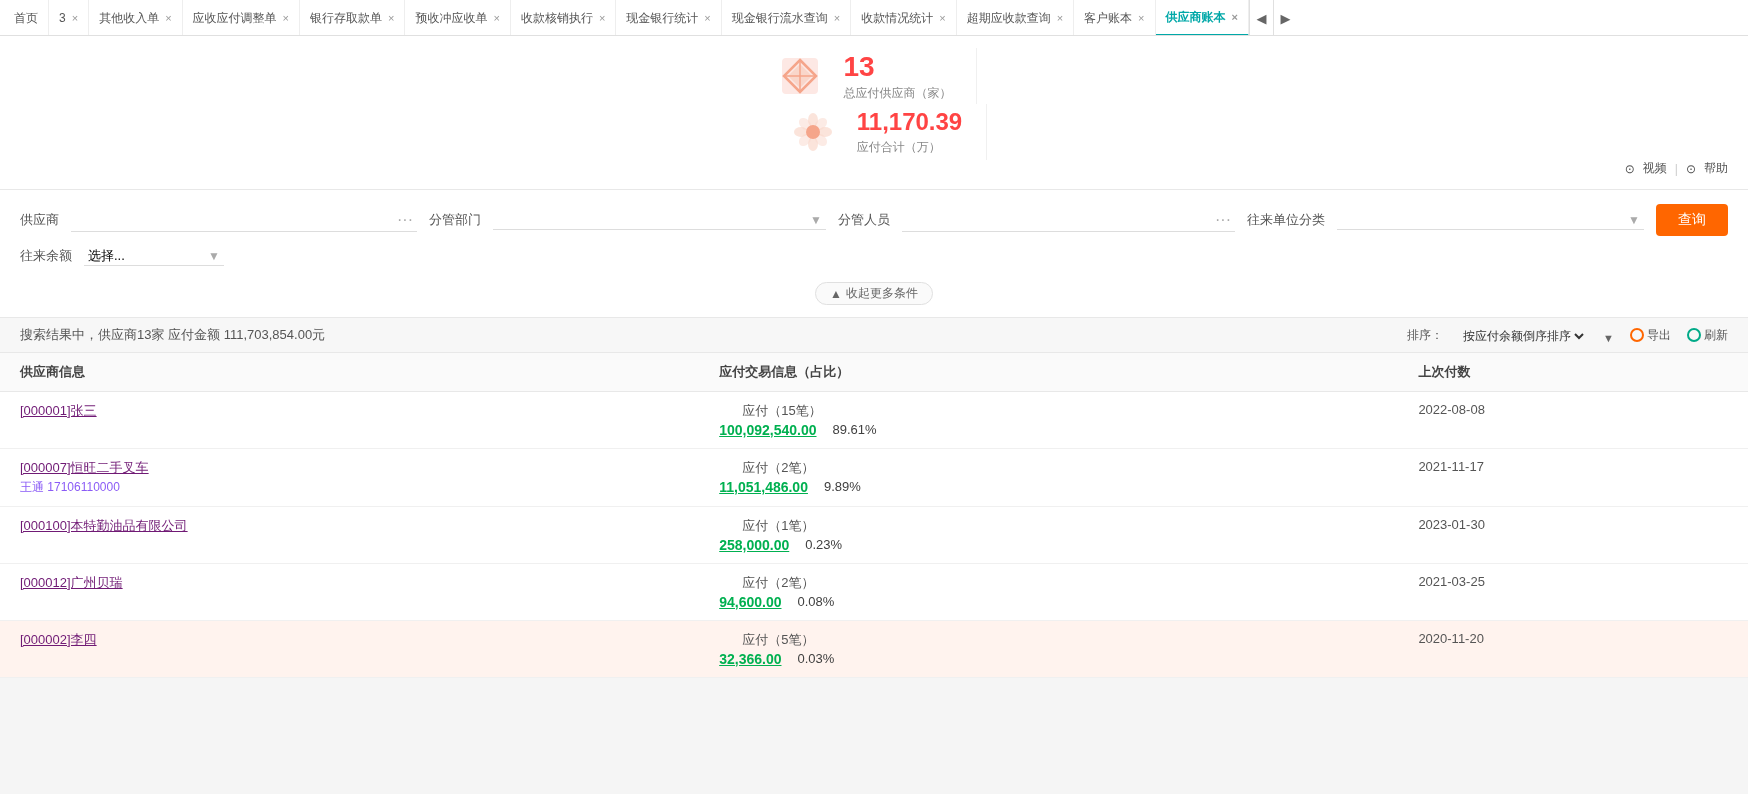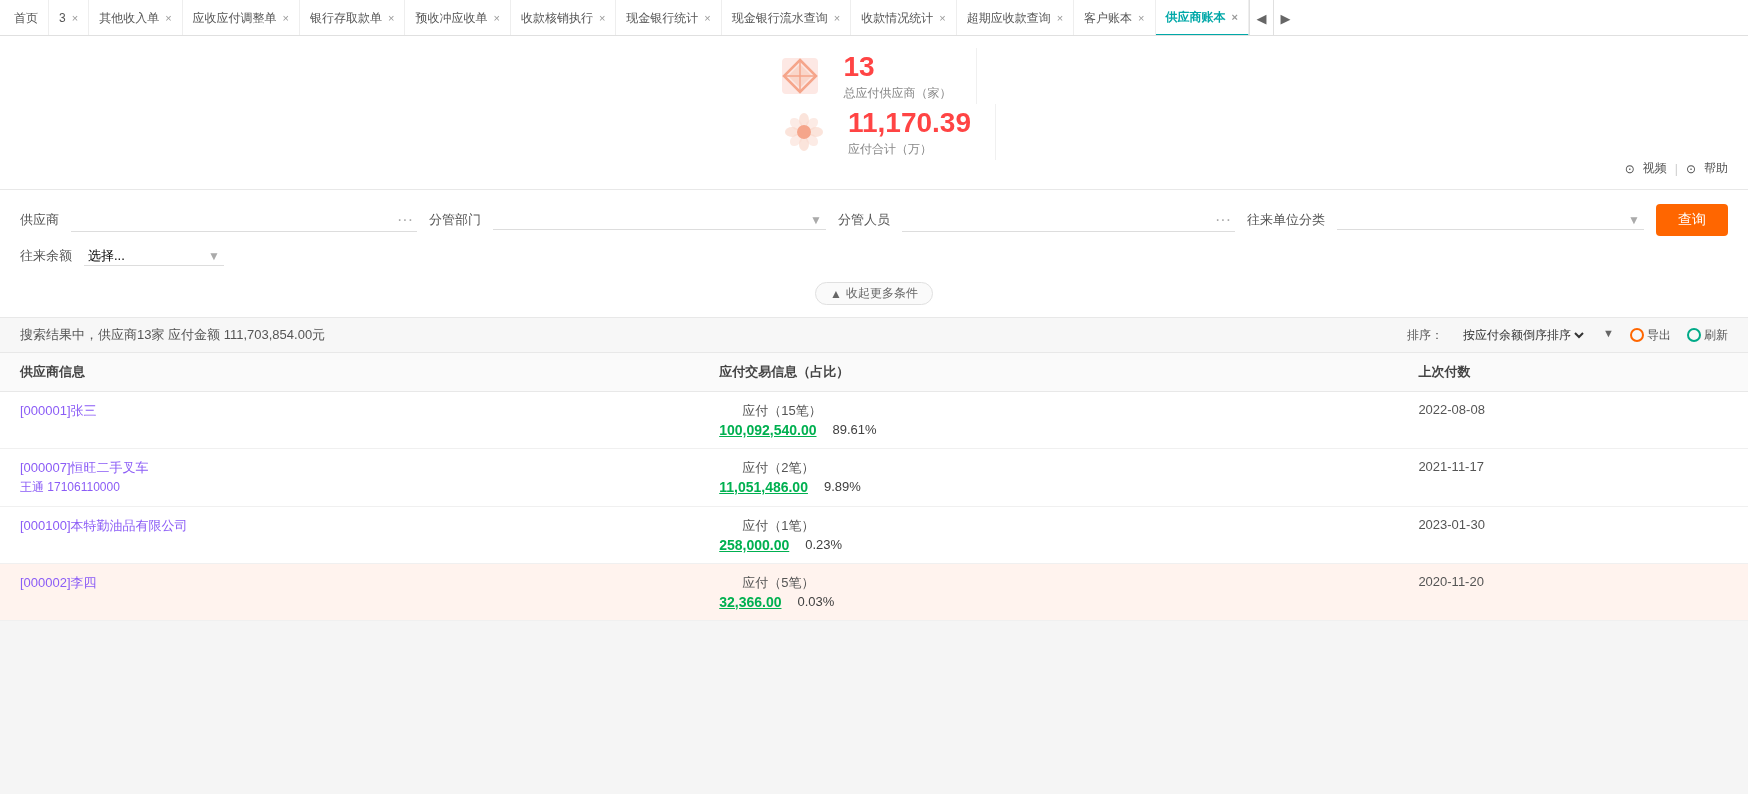"11,170.39" .stat-number.large { font-size: 28px -> 24px }
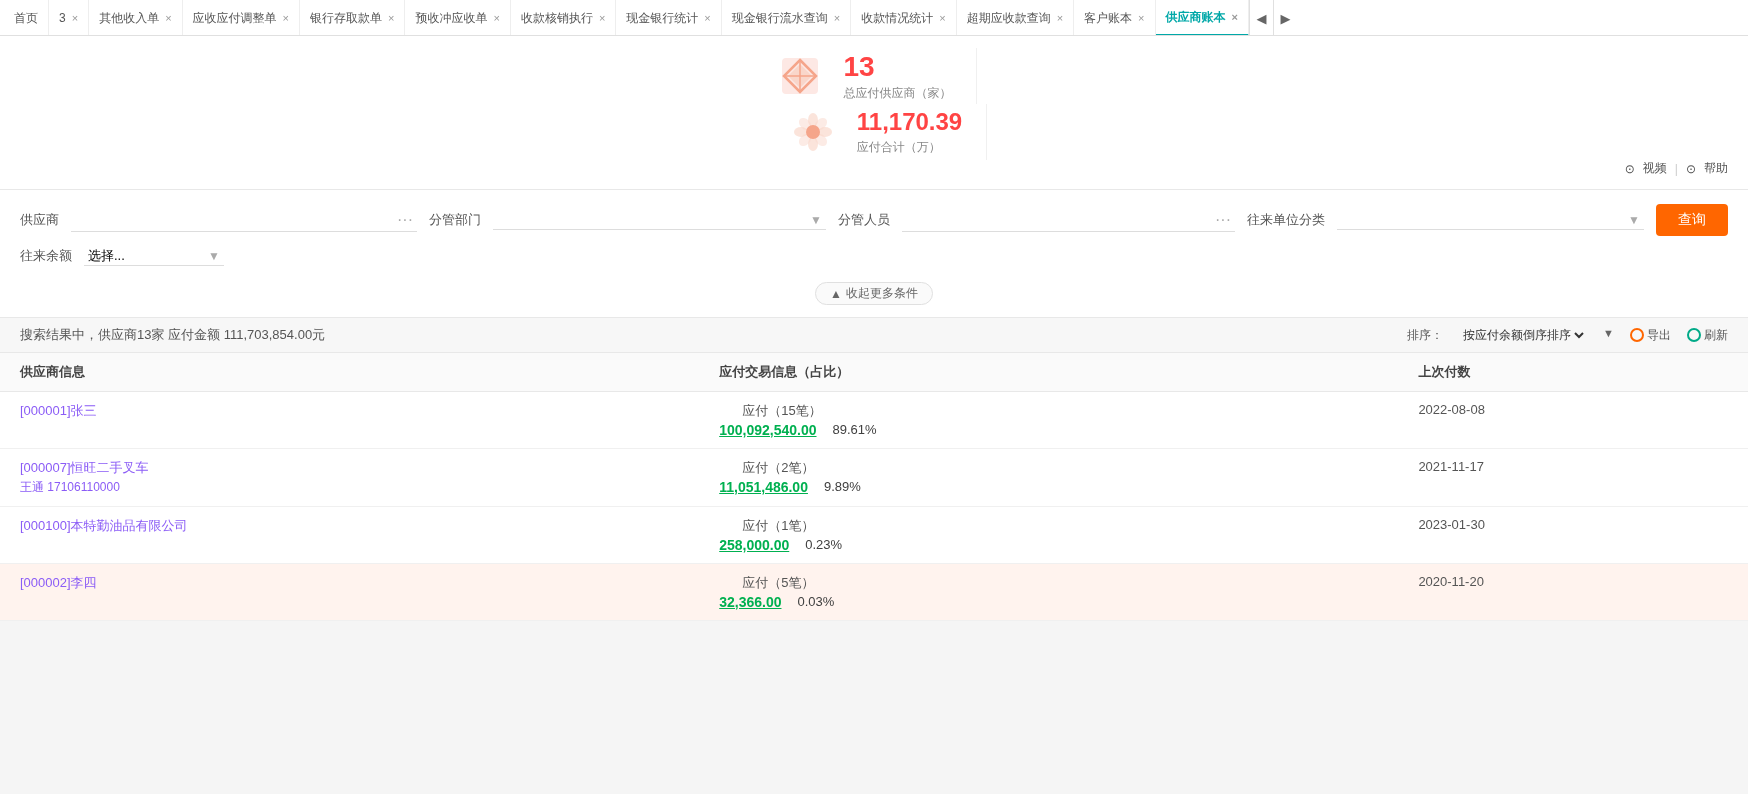"排序：" .results-actions { align-items: flex-start -> flex-end }
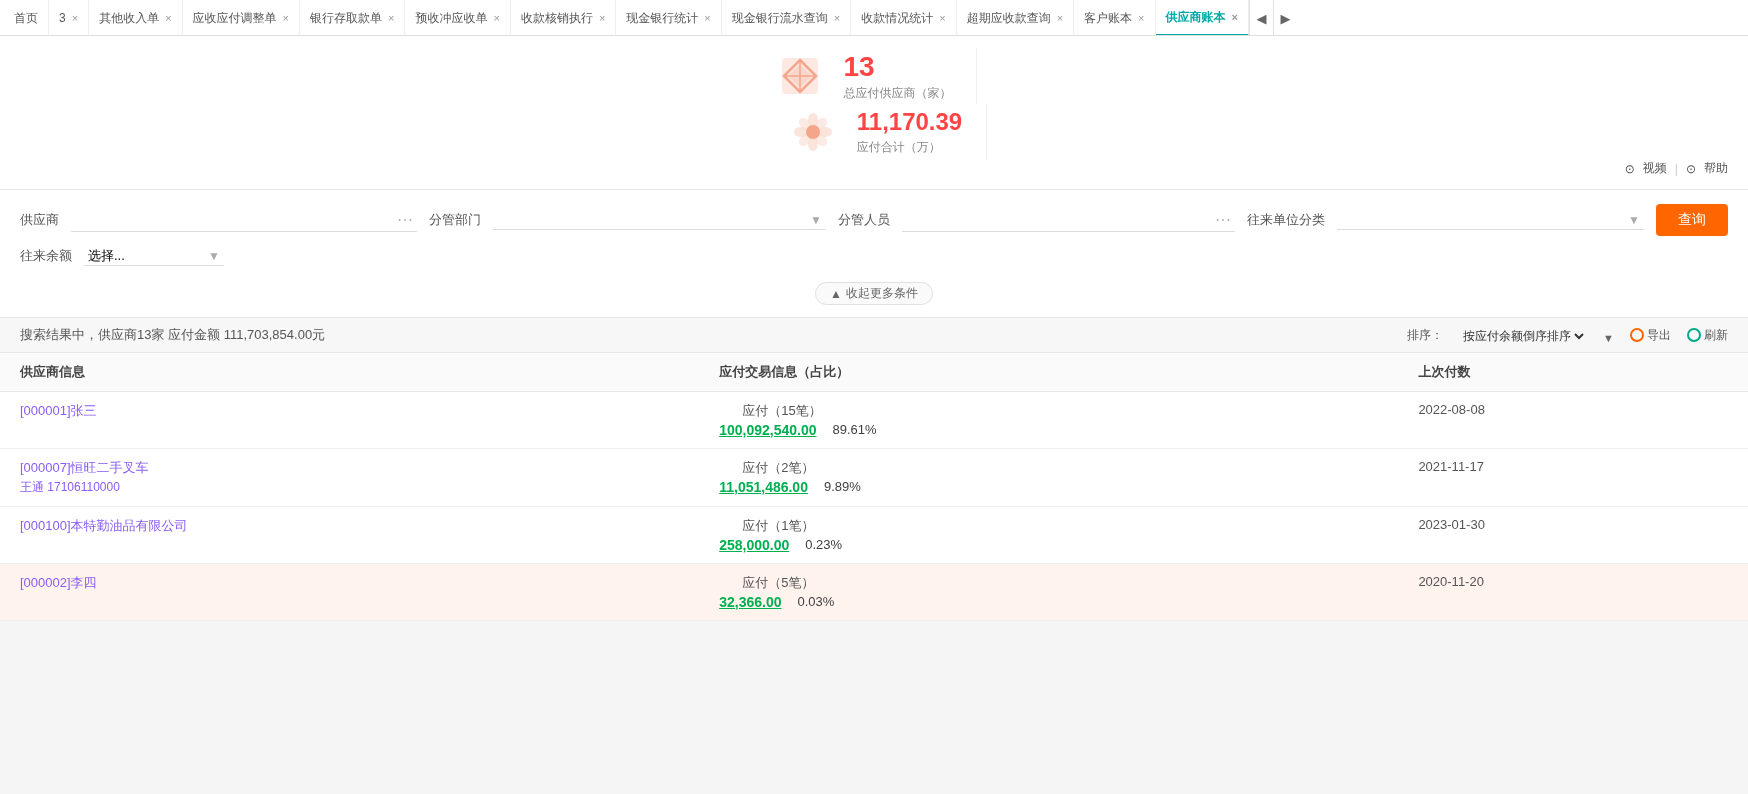"[000001]张三" .supplier-link { color: #8b5cf6 -> #701a75; text-decoration: none -> underline }
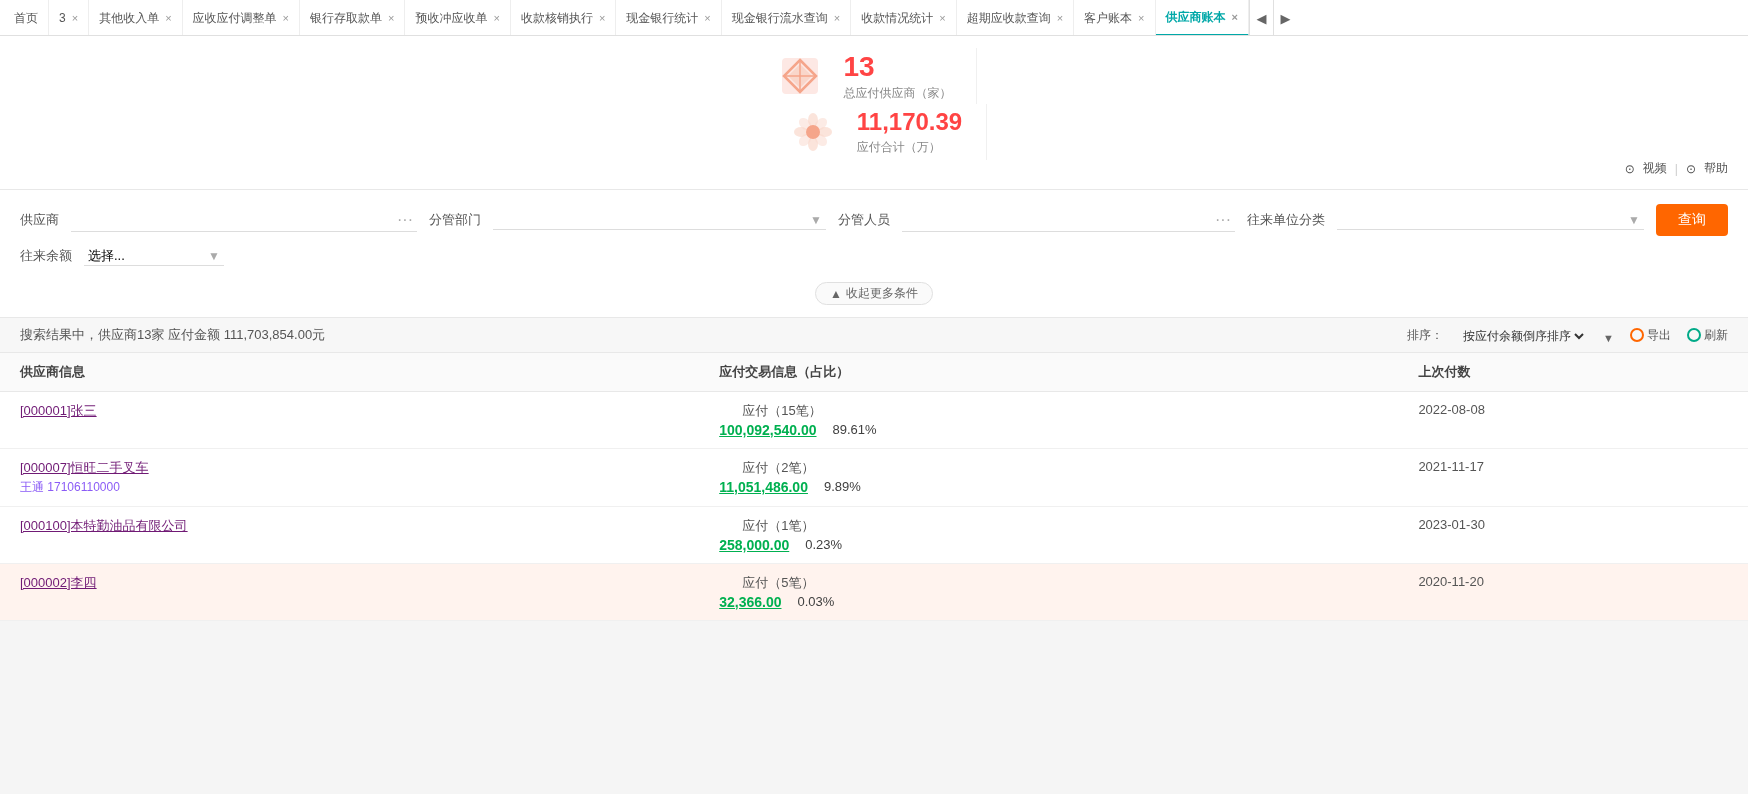"[000012]广州贝瑞" tr { html: none -> <tr> <td><span>[000012]广州贝瑞</span></td> <td> <div>应付（2笔）</div> <div> <span>94,600.00</span> <span>0.08%</span> </div> </td> <td>2021-03-25</td> </tr> }
